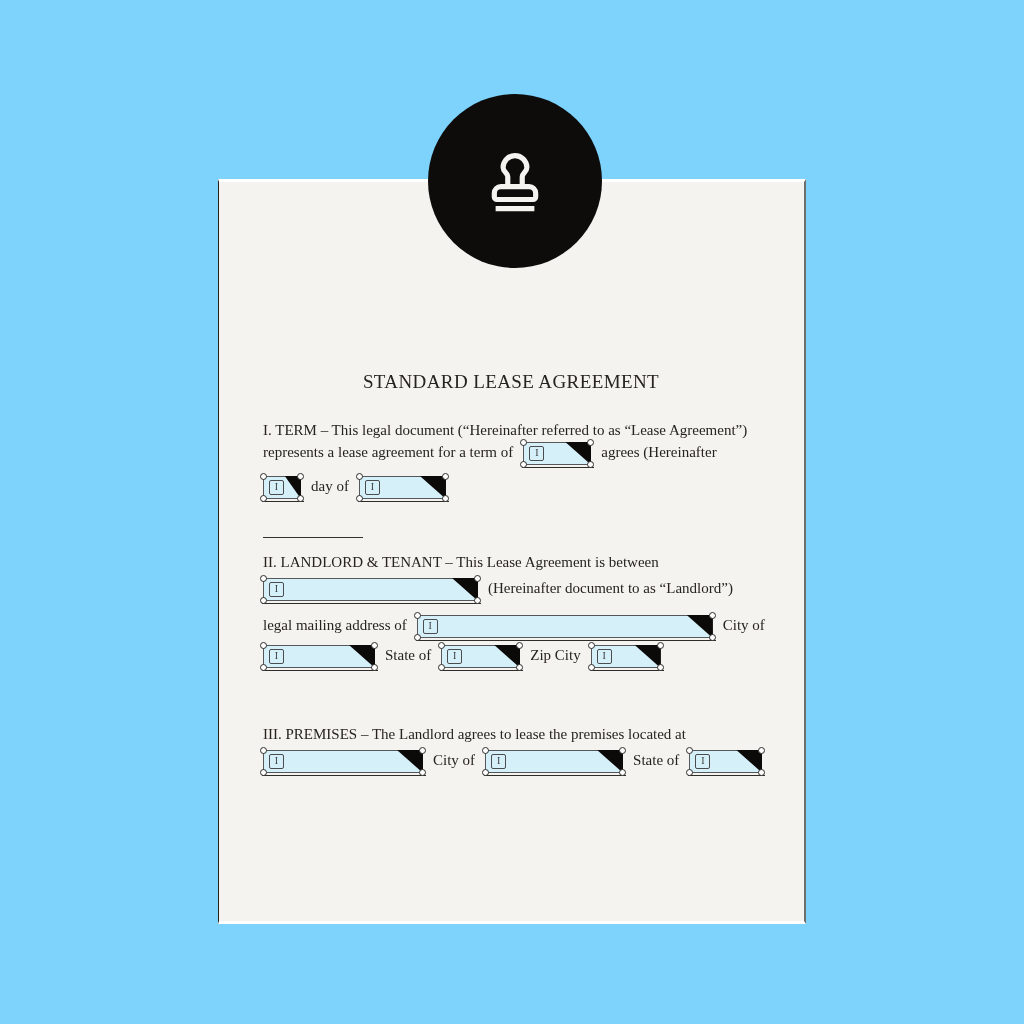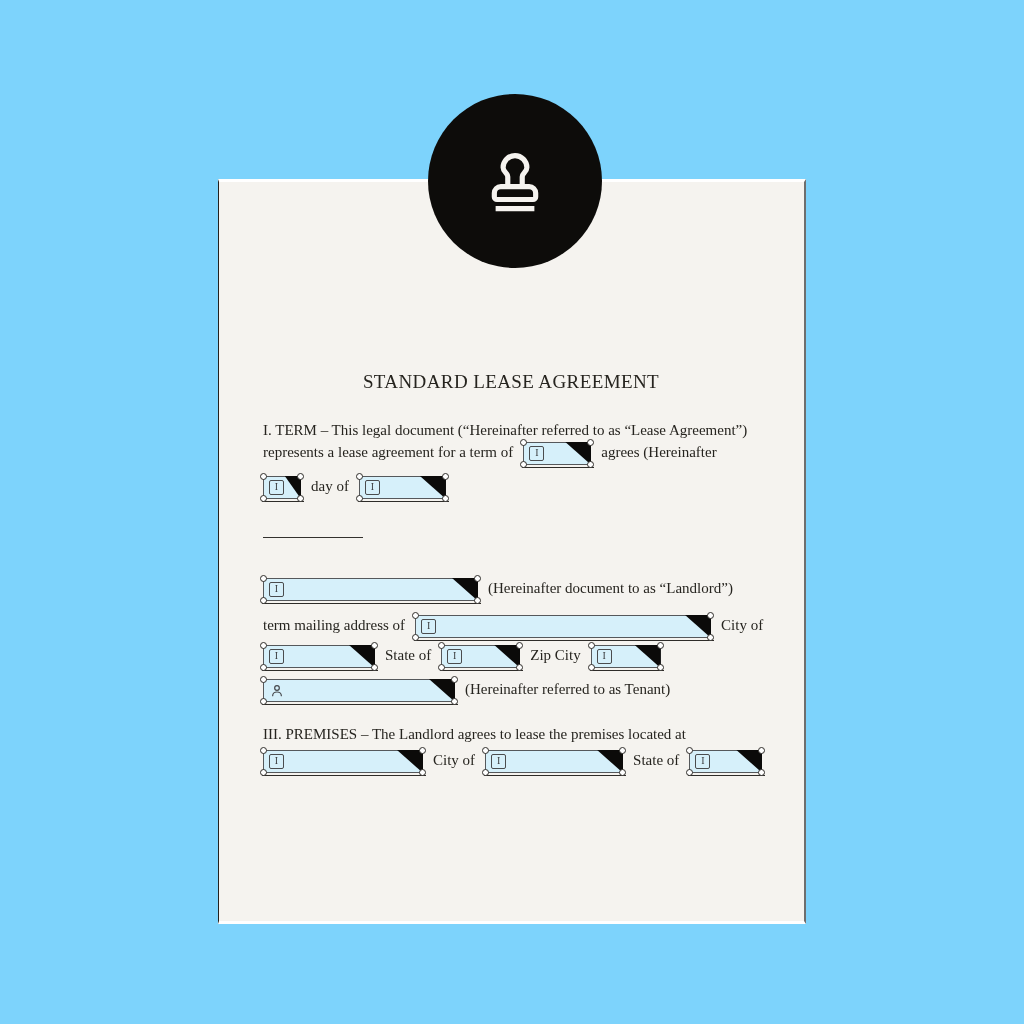"II. LANDLORD & TENANT –" div.tline { html: none -> <div>II. LANDLORD &amp; TENANT – This Lease Agreement is between</div> }
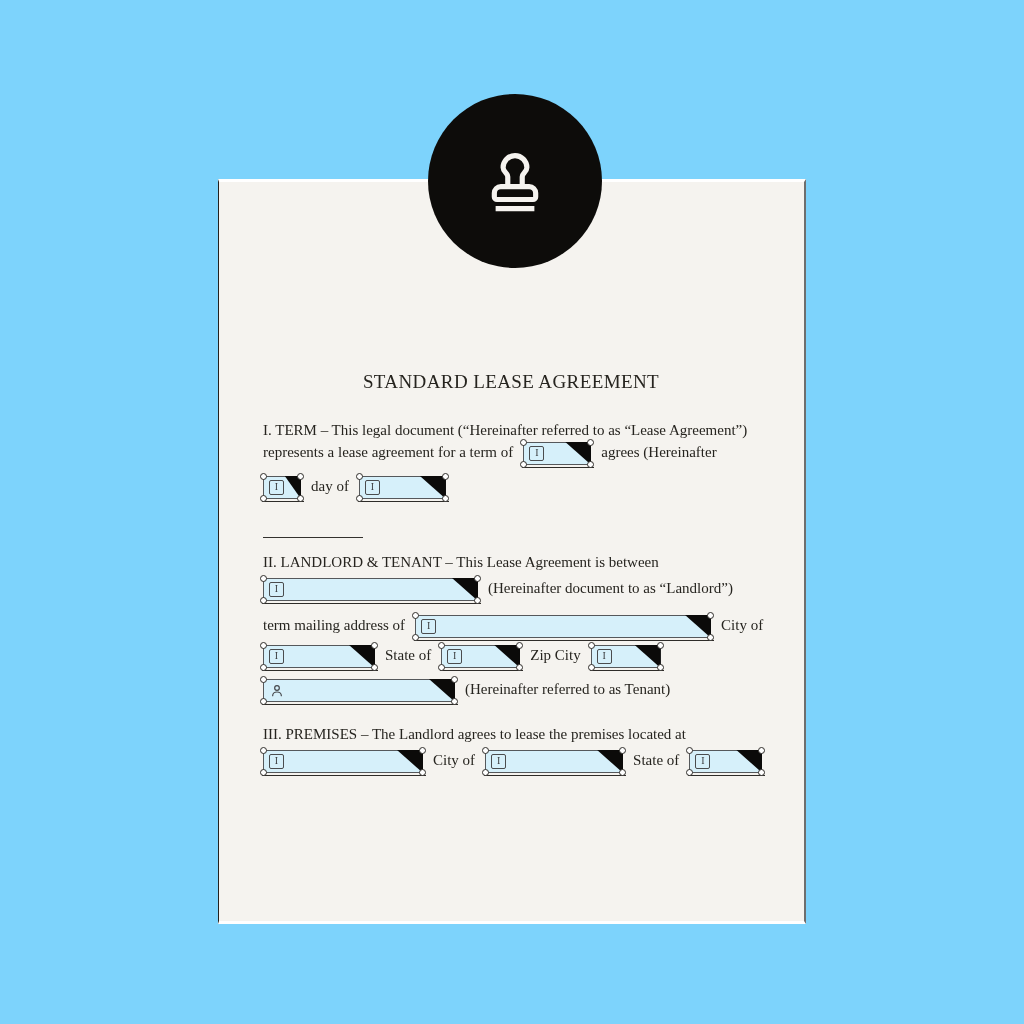"term mailing address of" span.t { text: term -> legal }
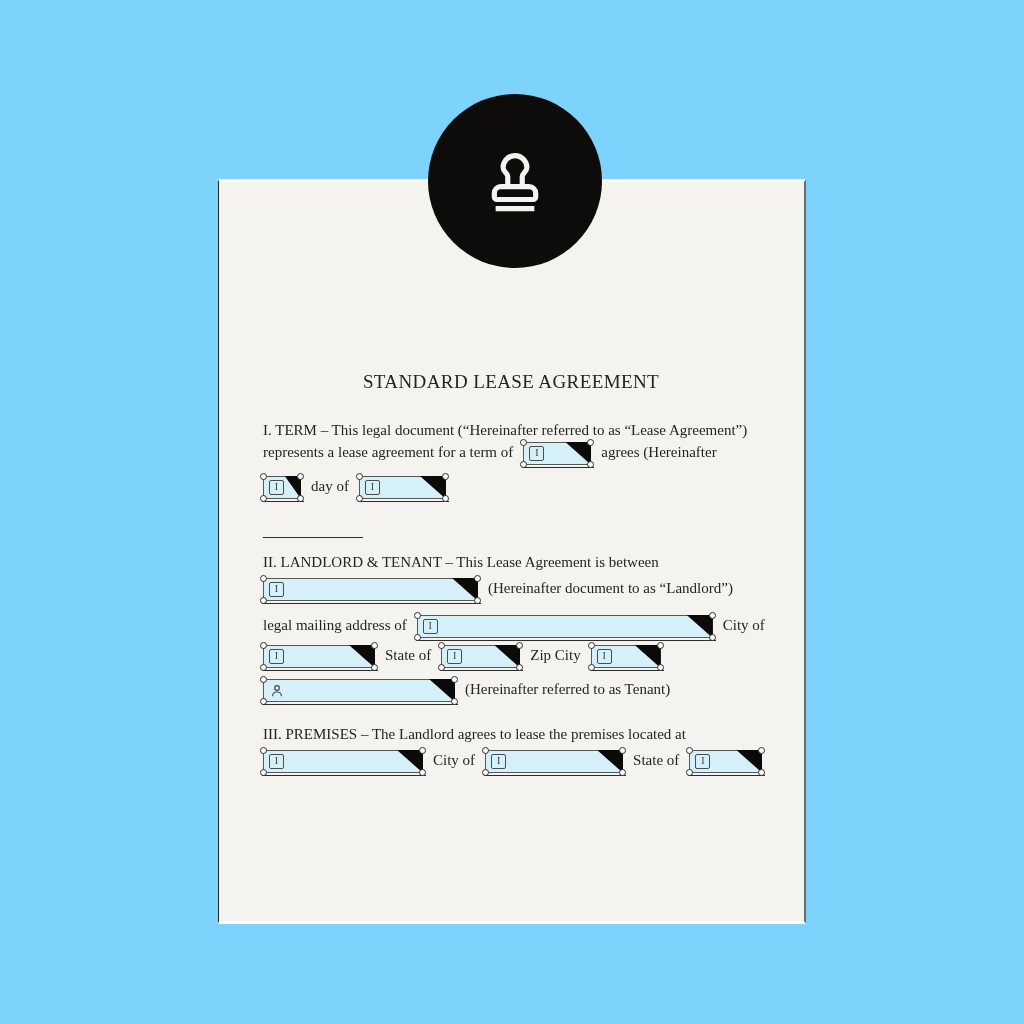"(Hereinafter referred to as Tenant)" div.row { html: <div> <span> <span> <svg> <circle></circle> <path></path> </svg> </span> <span></span> <span></span> <span></span> <span></span> <span></span> </span> <span>(Hereinafter referred to as Tenant)</span> </div> -> none }
